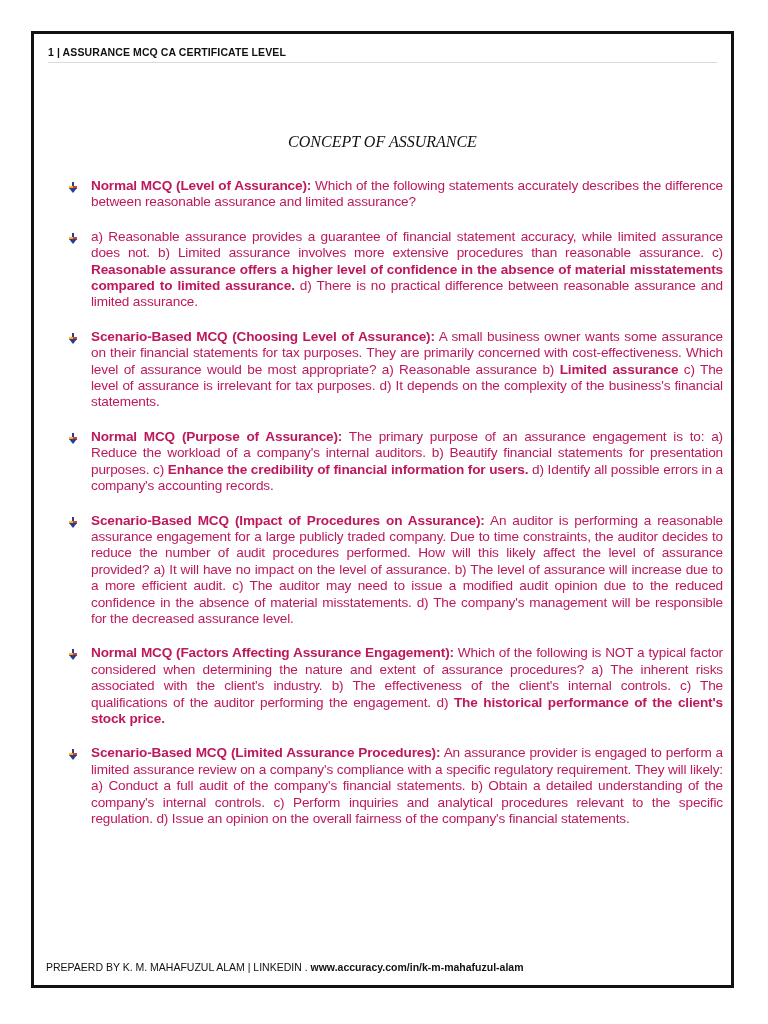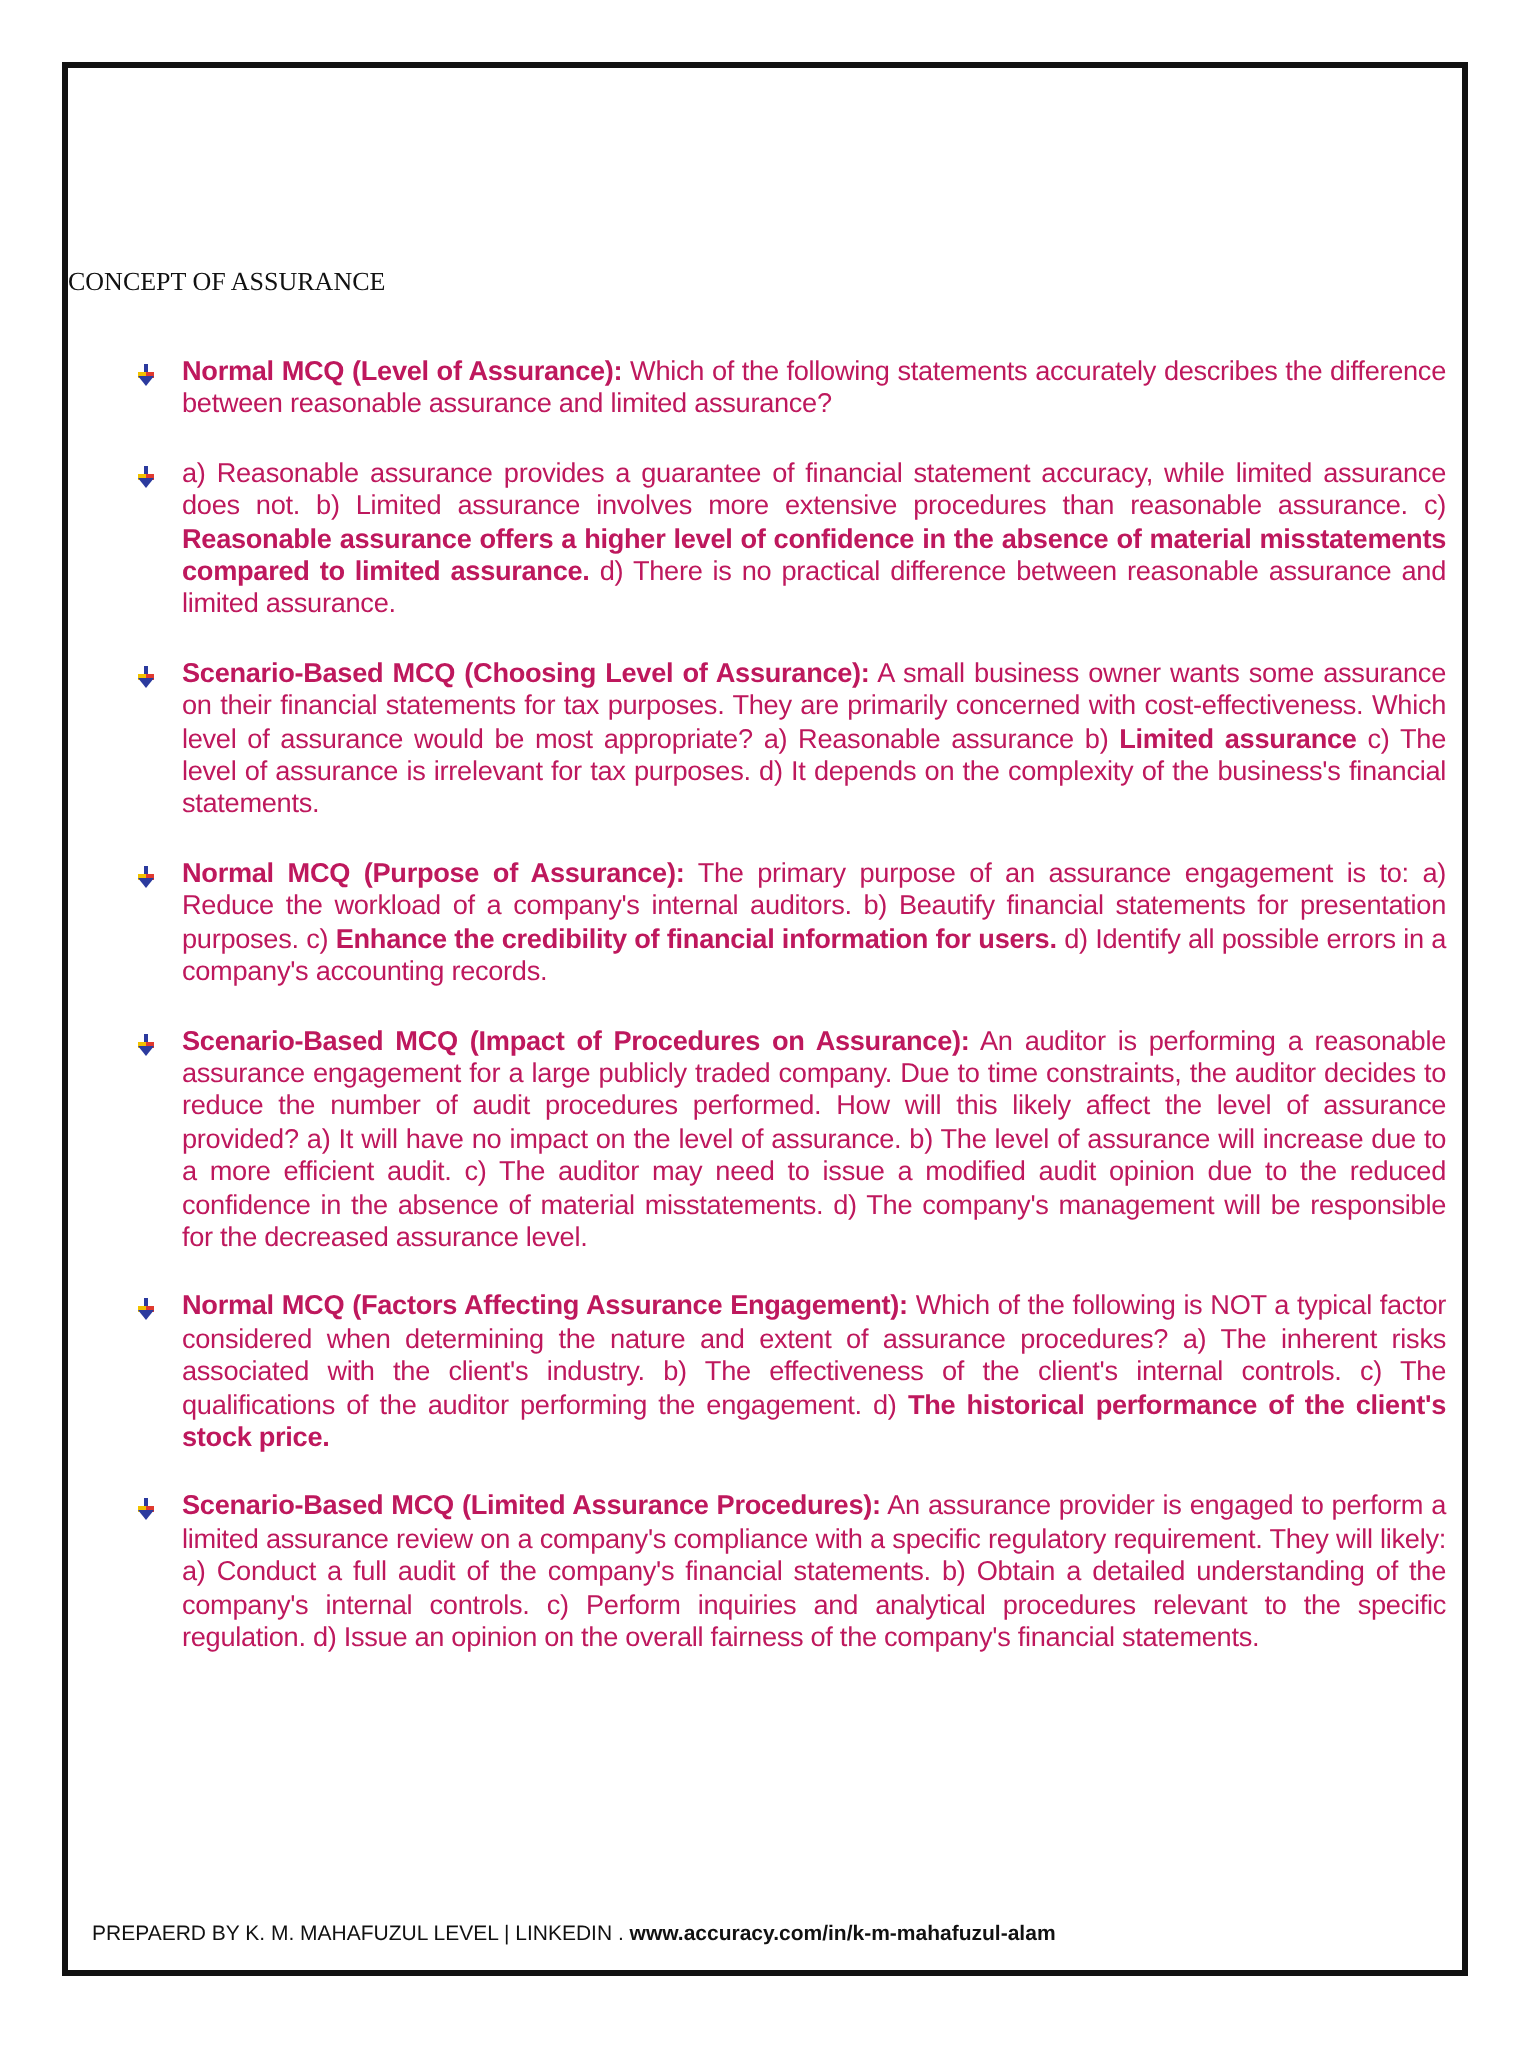"1 | ASSURANCE MCQ CA" div.header { html: none -> <div>1 | ASSURANCE MCQ CA CERTIFICATE LEVEL</div> }
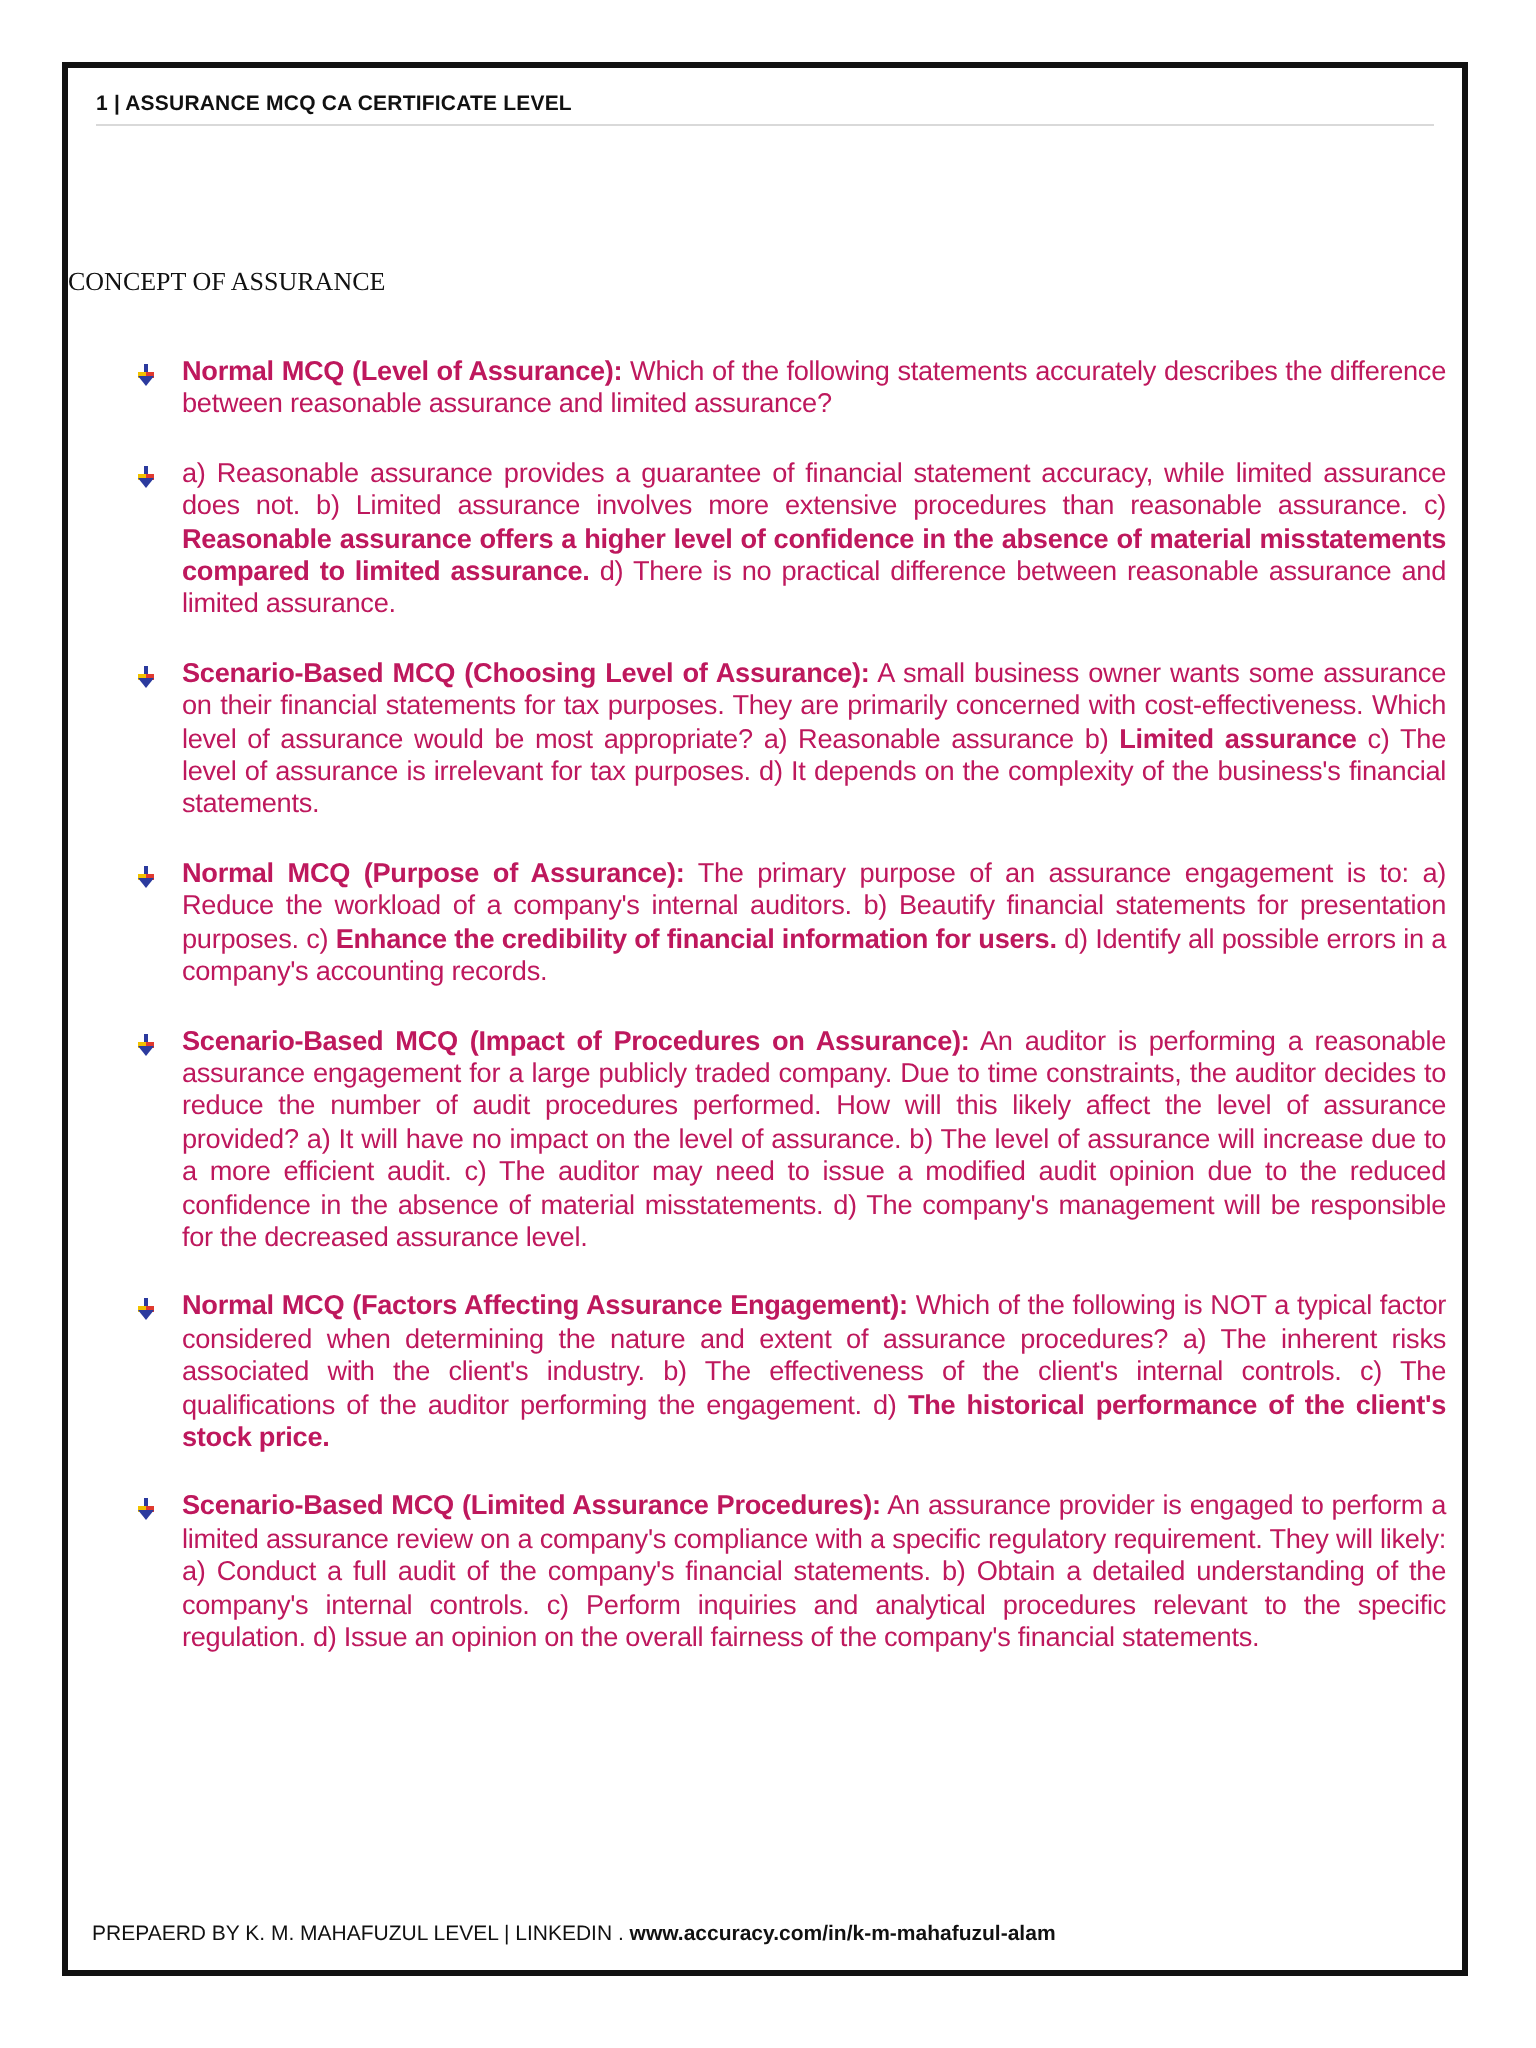"CONCEPT OF ASSURANCE" .subtitle { font-size: 13px -> 16px; font-style: none -> italic; text-align: left -> center }
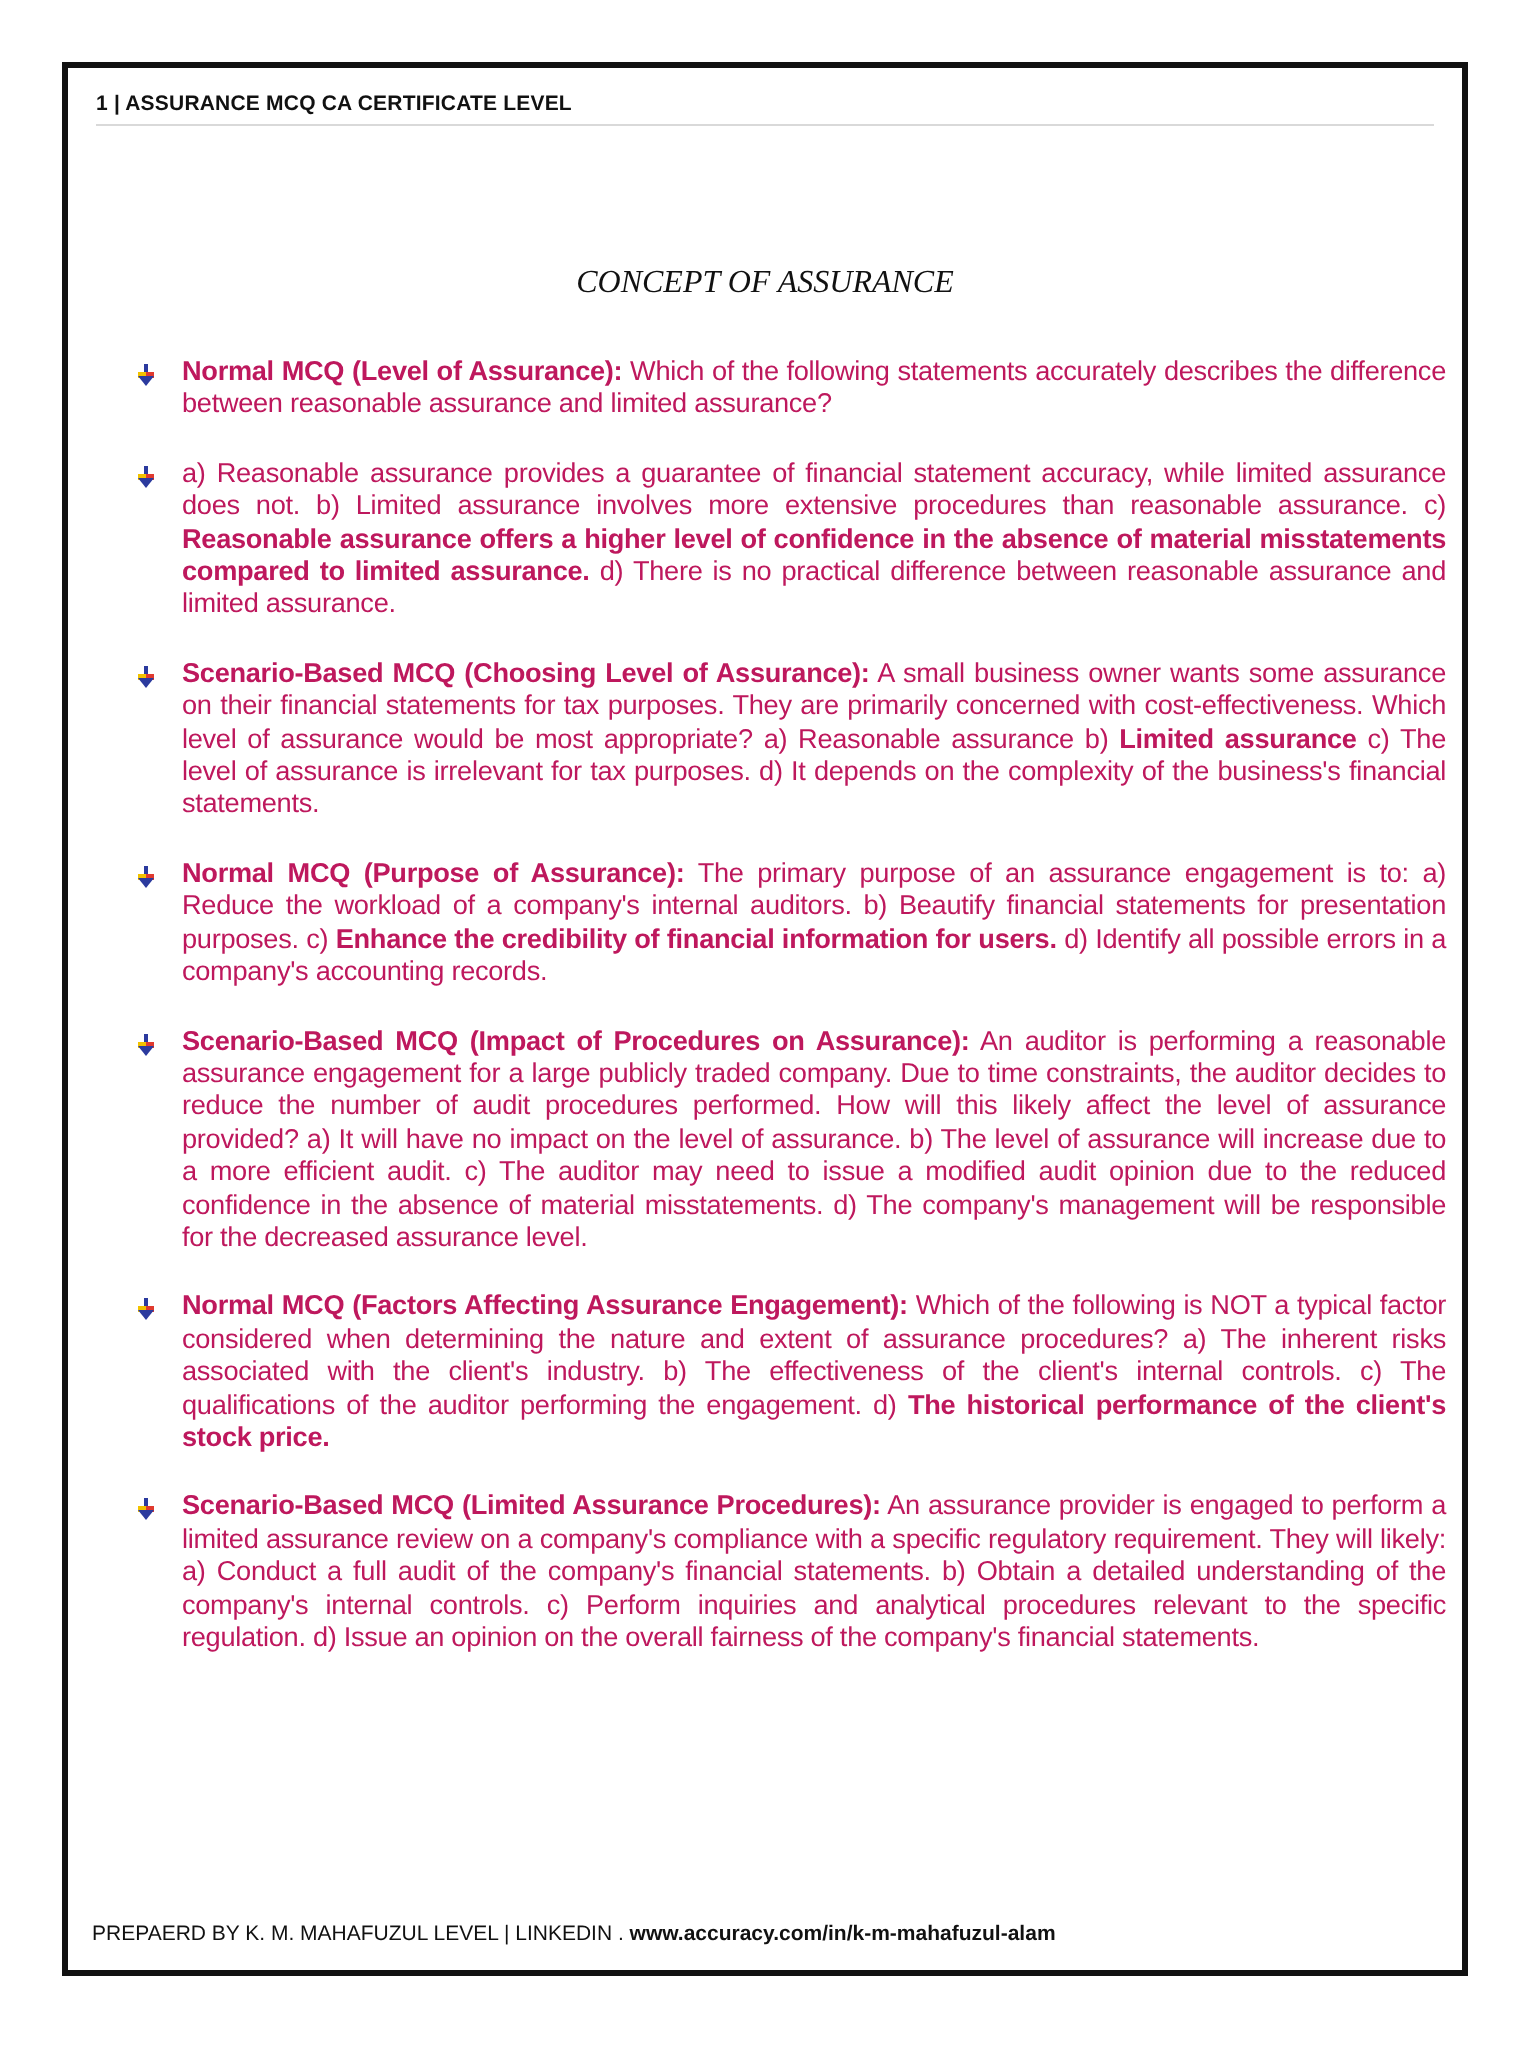"PREPAERD BY K. M. MAHAFUZUL" span { text: LEVEL -> ALAM }
